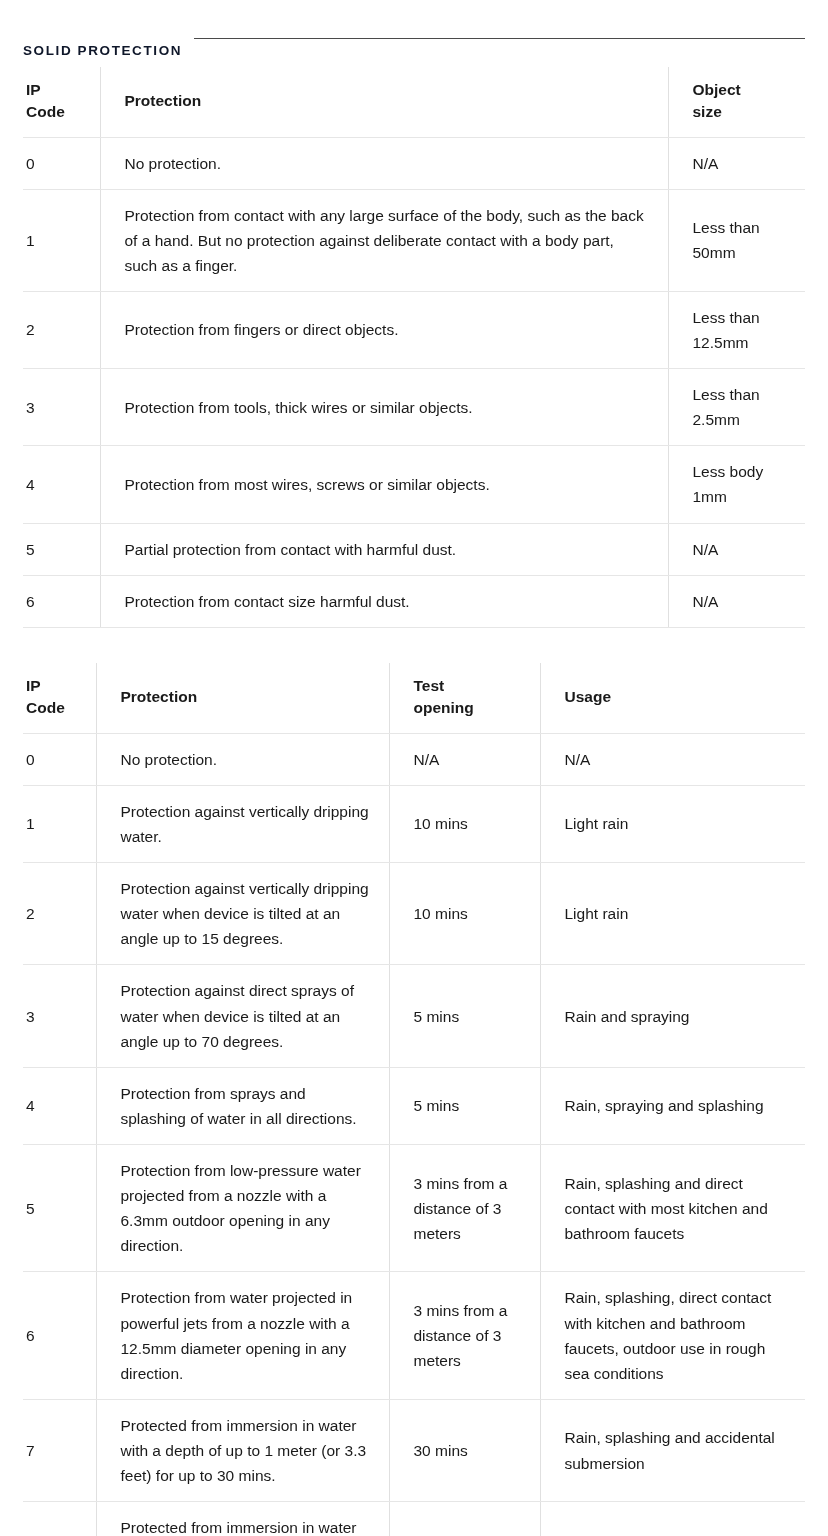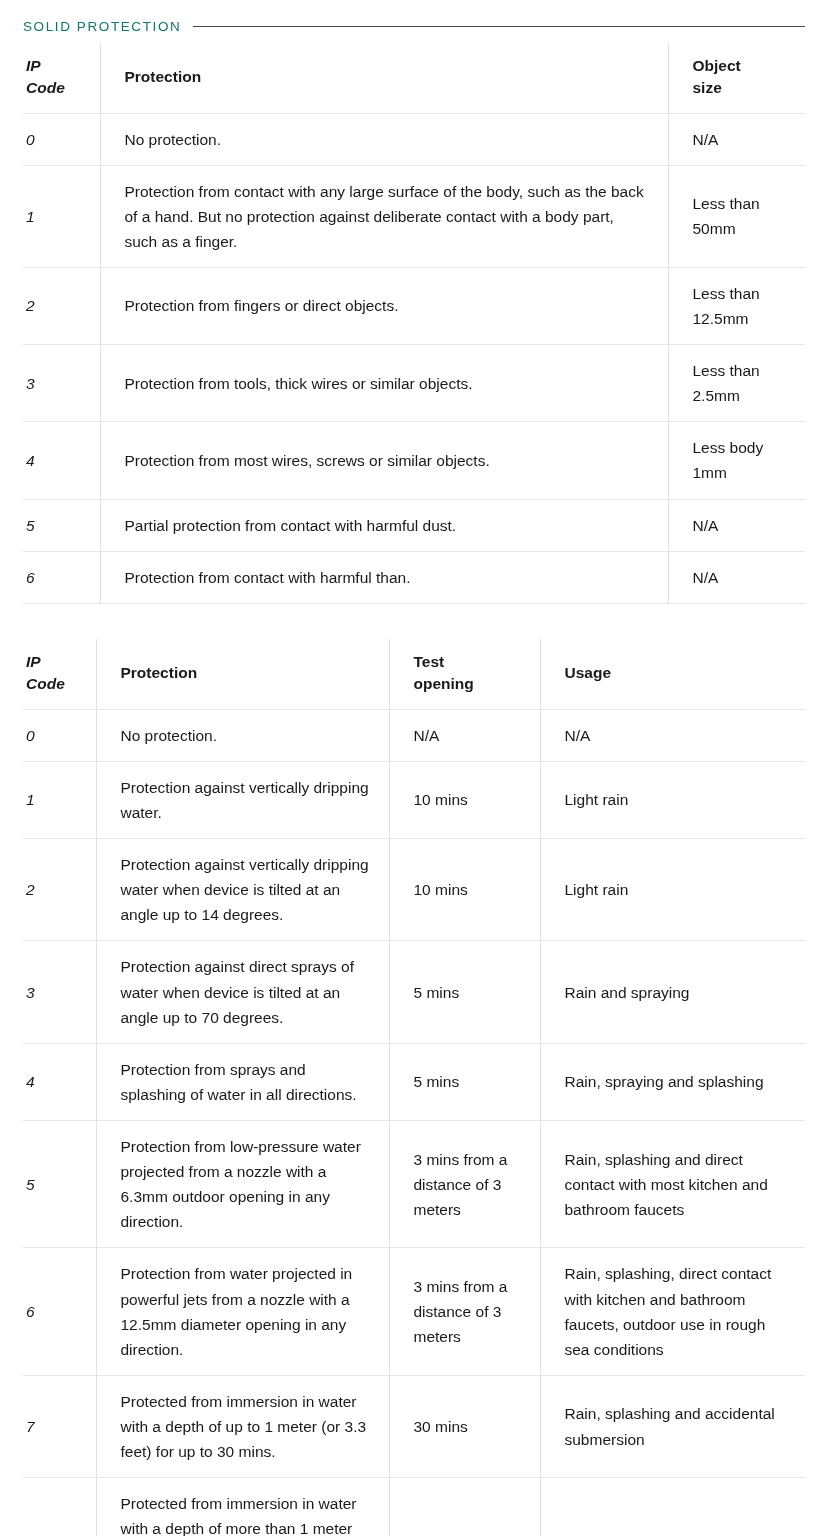"SOLID PROTECTION" .section-head .label { color: #0f766e -> #0f172a; font-weight: 400 -> 700; margin-top: none -> 24px }
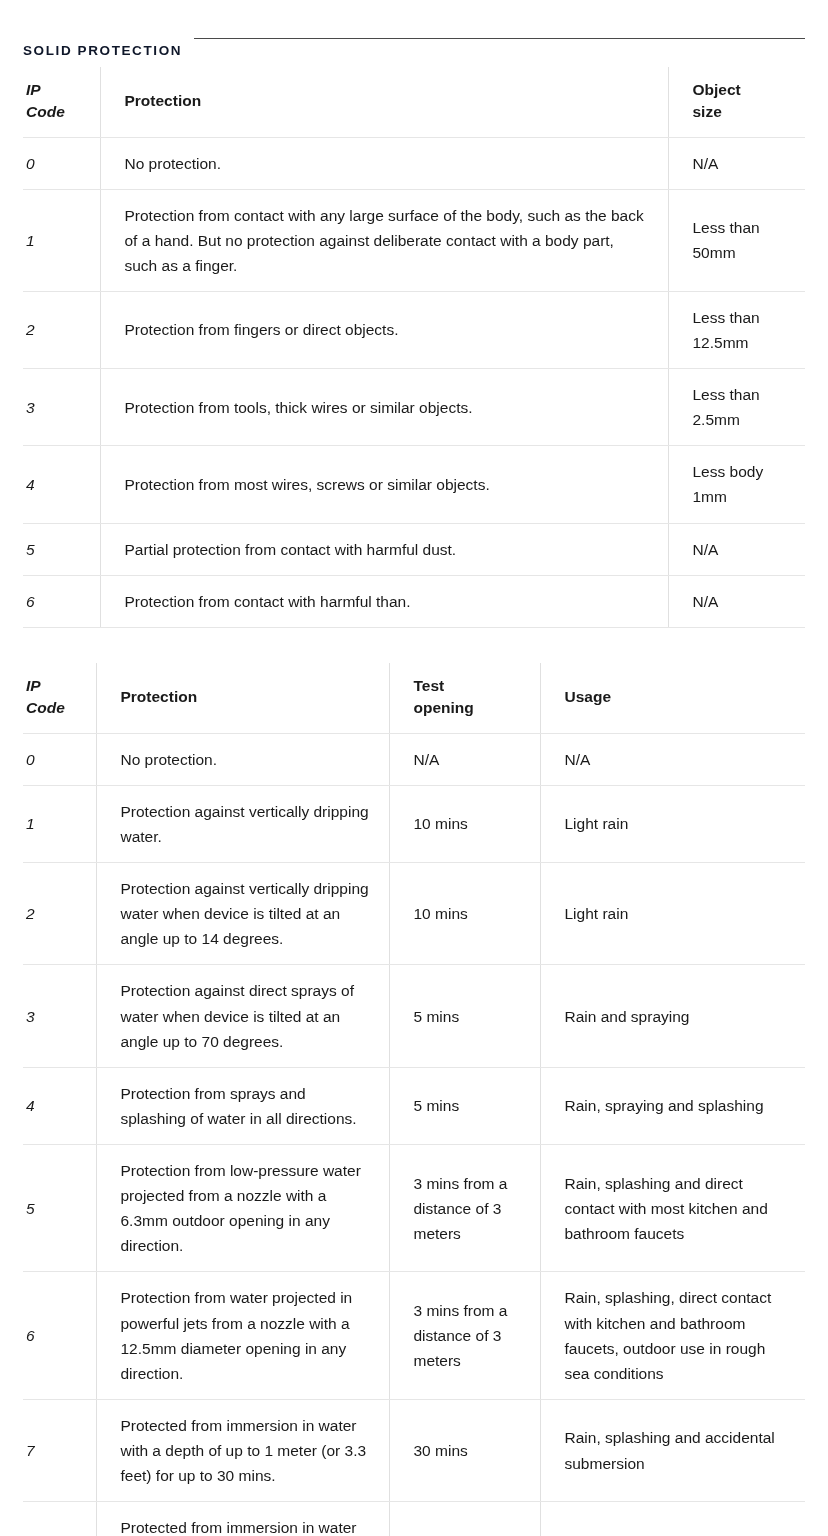"IP" .cellpad-code { font-style: italic -> none }
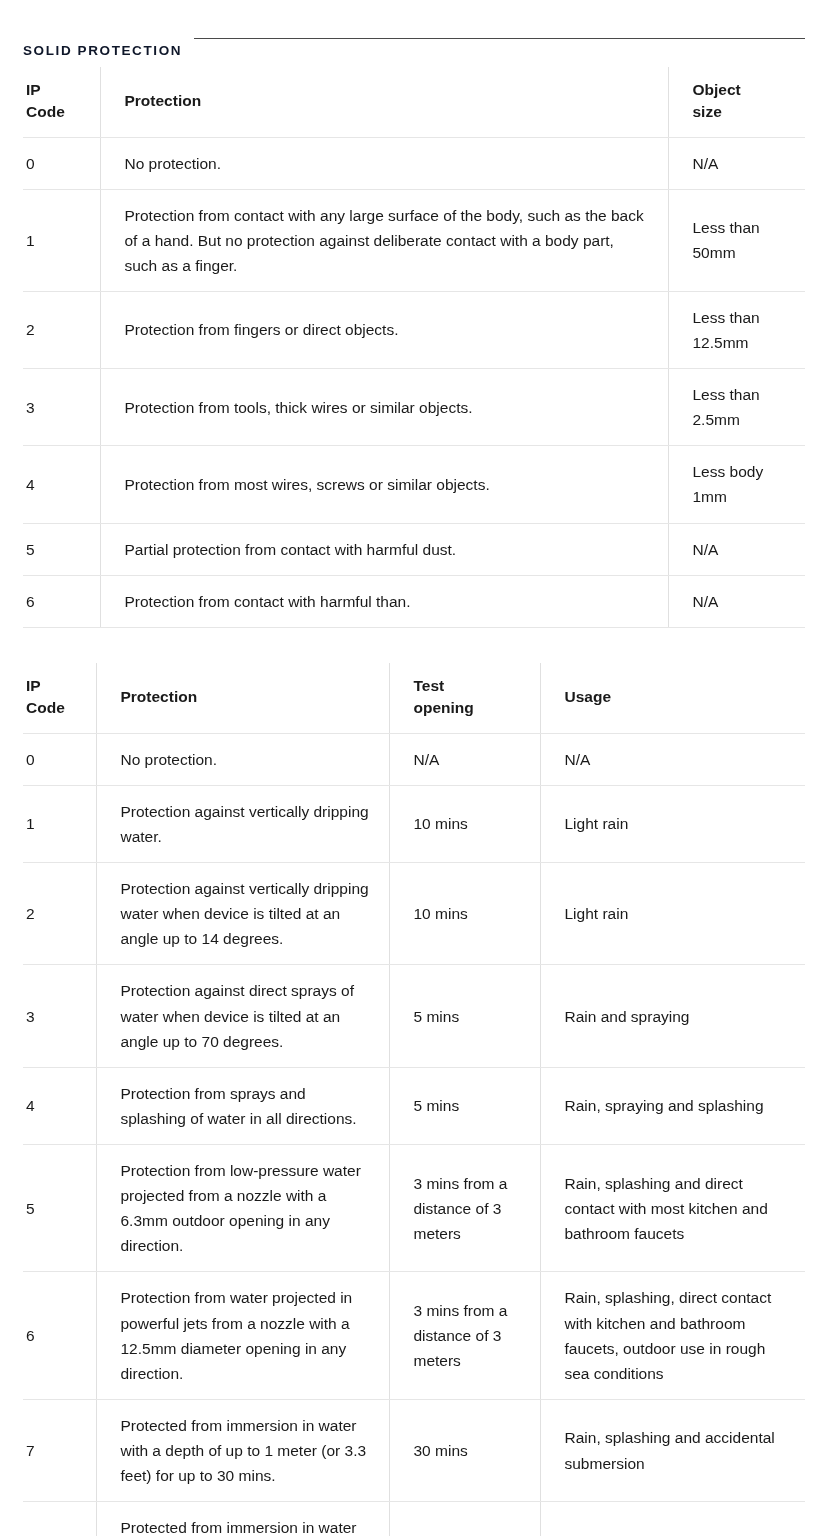"Protection from contact with harmful" span.cellpad { text: with harmful than -> size harmful dust }
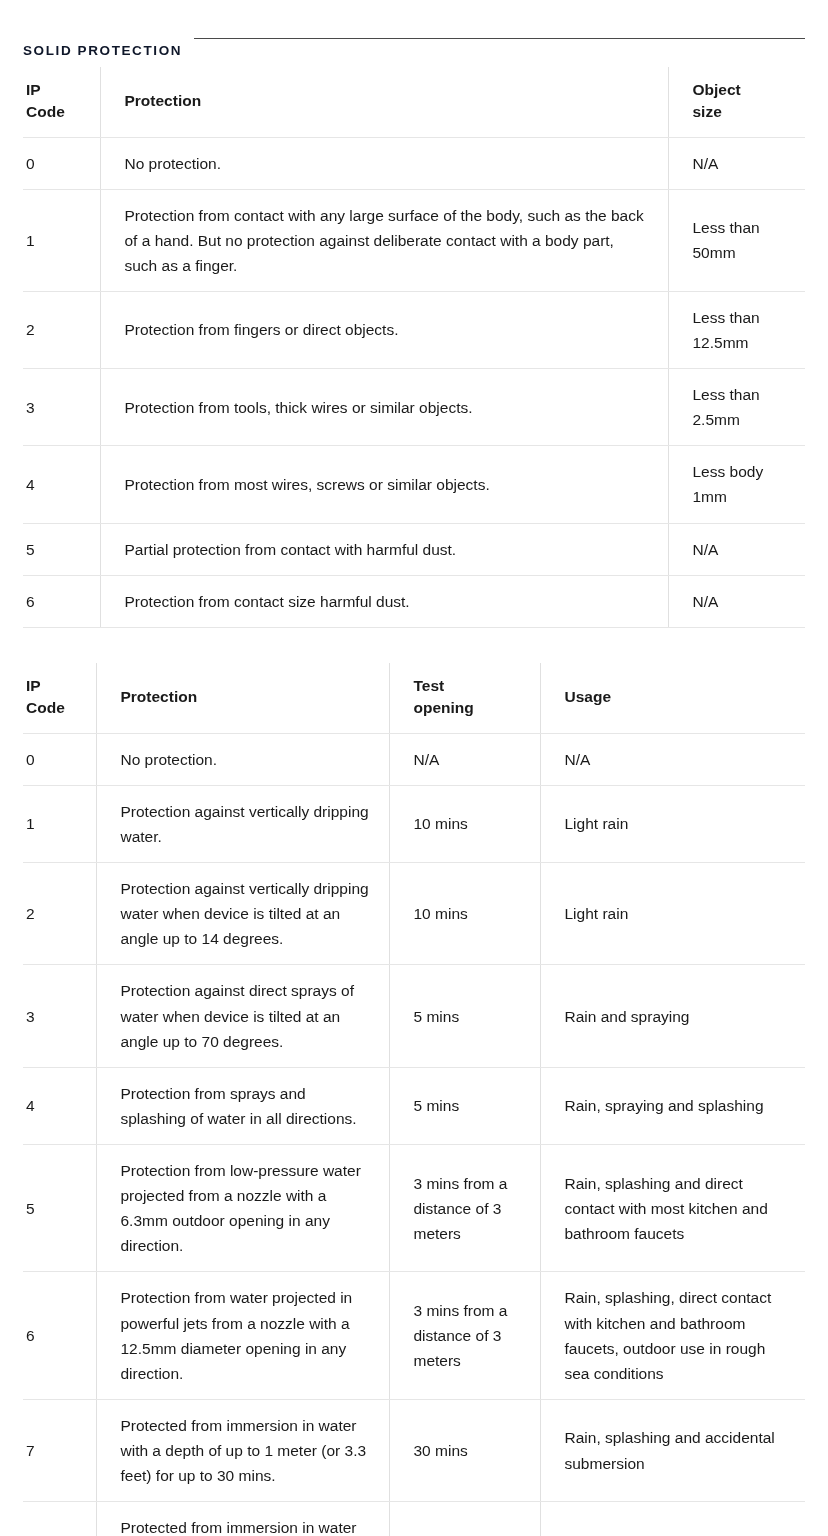"Protection against vertically dripping water" span.cellpad { text: 14 -> 15 }
